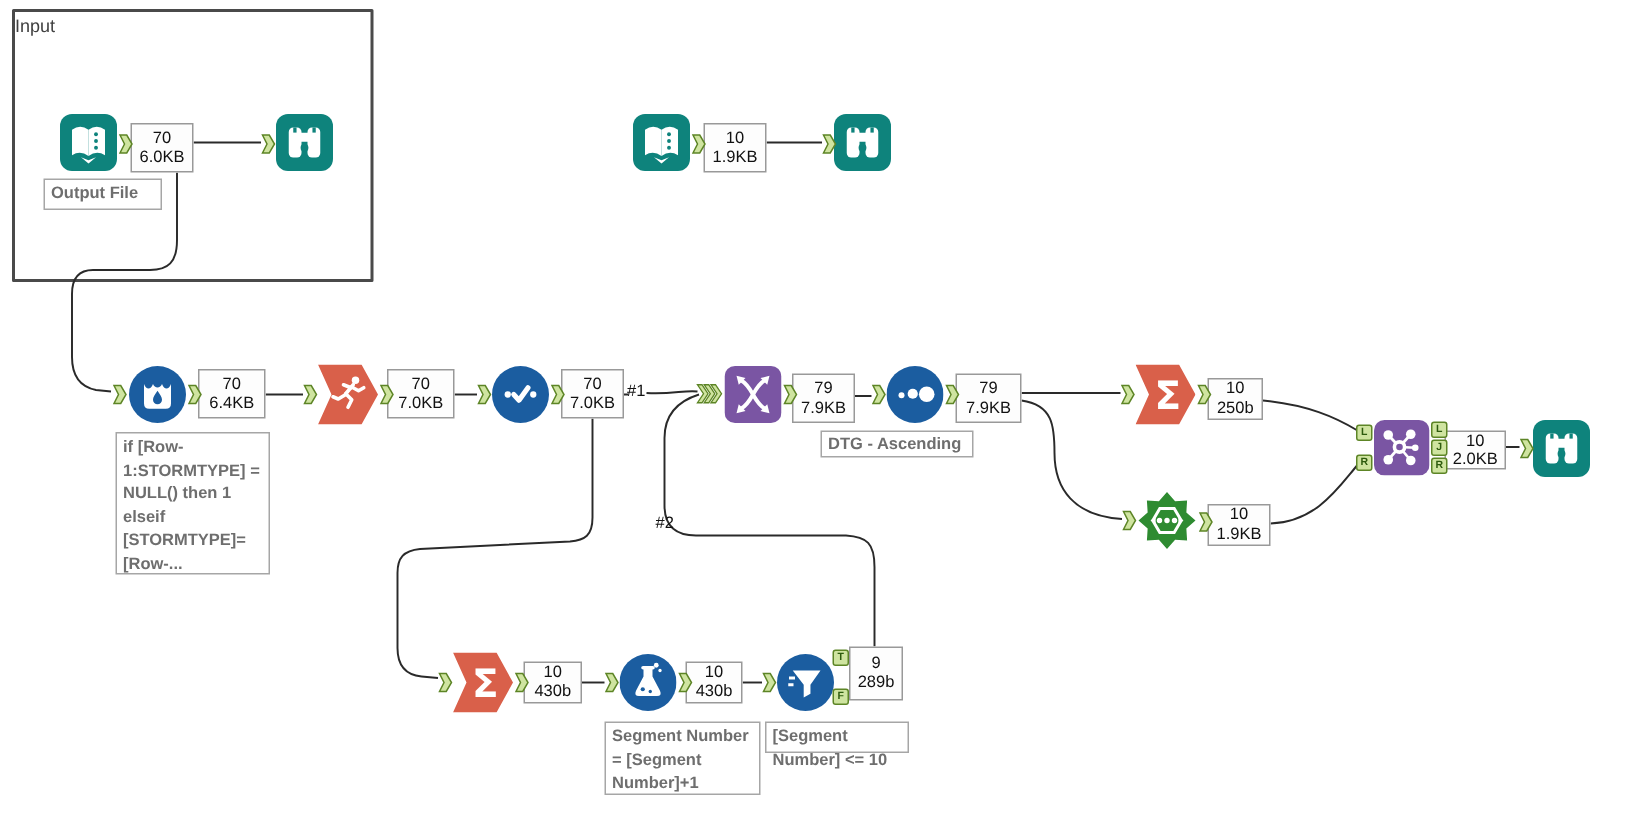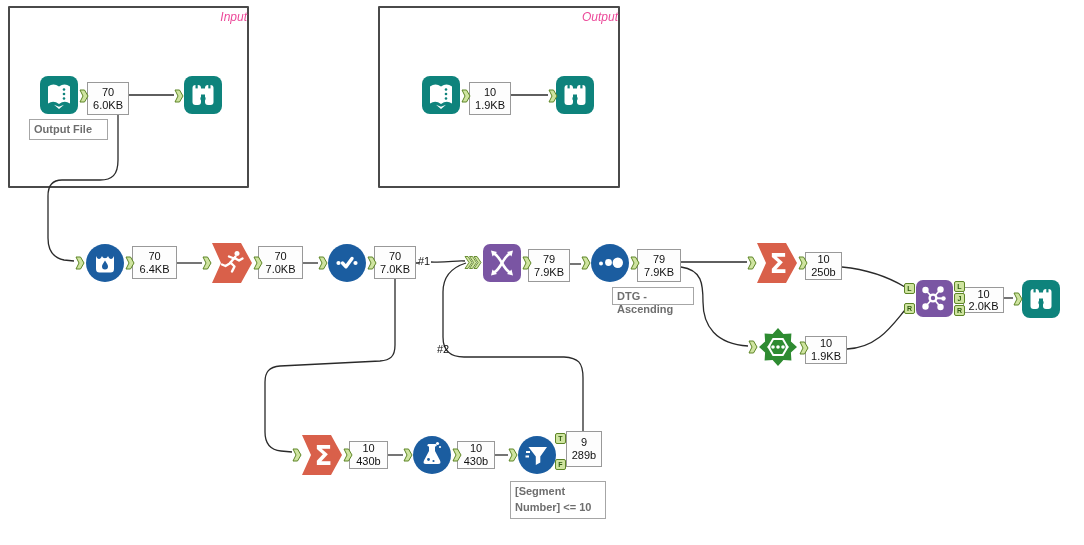"Input" .container-label { color: #ec4899 -> #404040; font-style: italic -> none; text-align: right -> left }
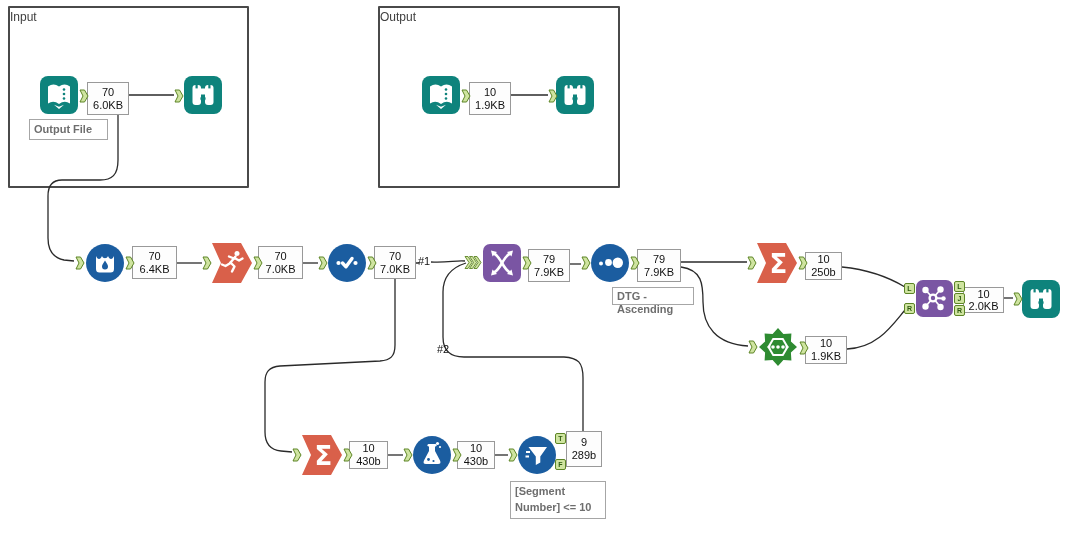"Output" div.container { html: <div> <div>Output</div> </div> -> none }
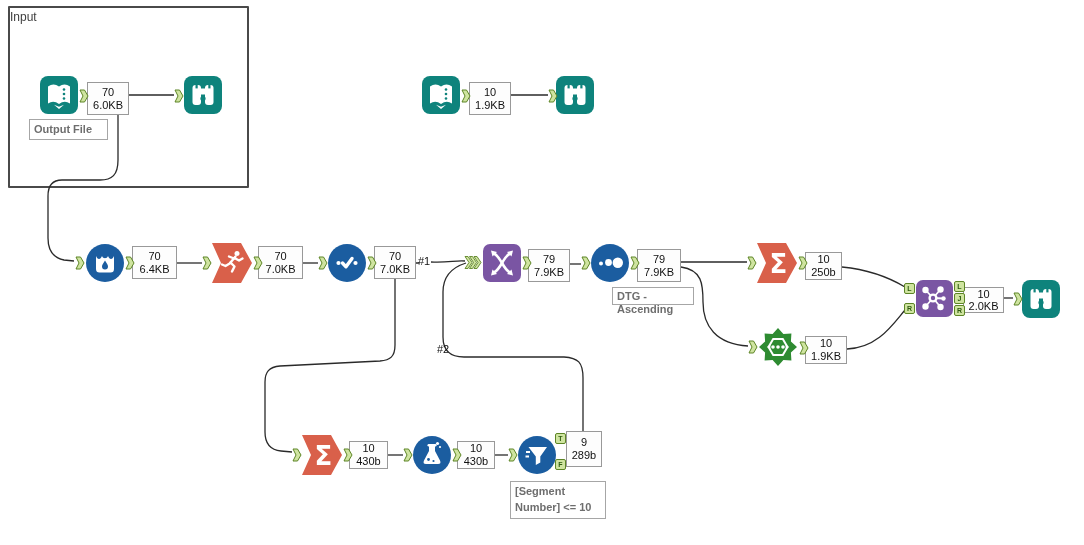"if [Row-" div.comment { html: none -> <div>if [Row- 1:STORMTYPE] = NULL() then 1 elseif [STORMTYPE]= [Row-...</div> }
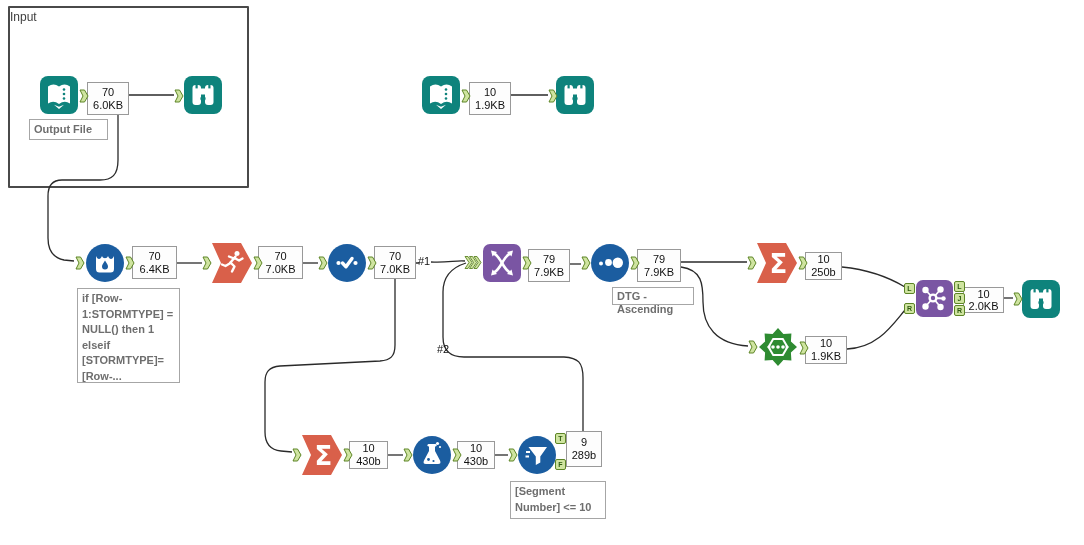"DTG - Ascending" div.comment { left: 612px -> 547px; width: 82px -> 102px }
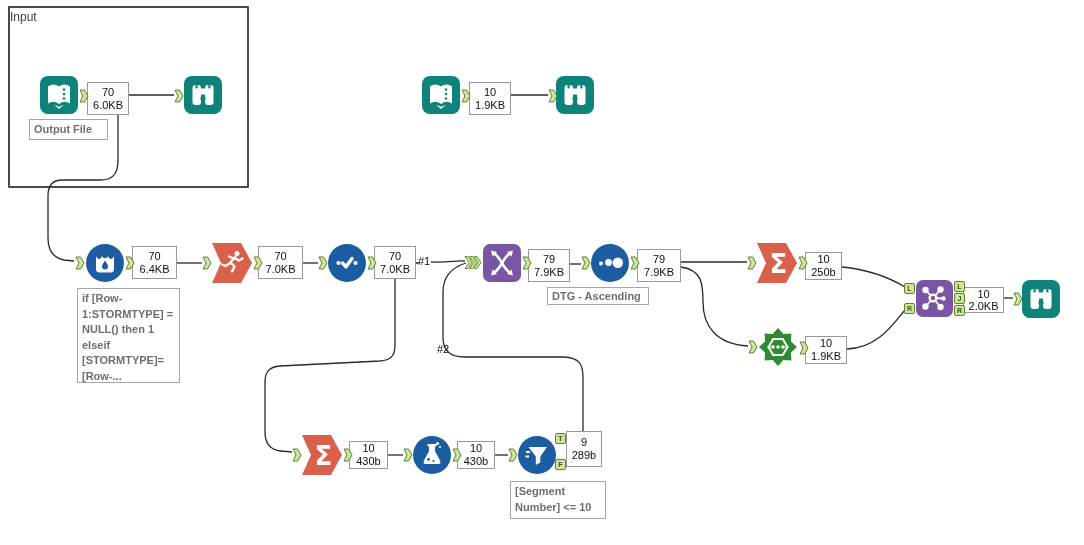"Segment Number" div.comment { html: none -> <div>Segment Number = [Segment Number]+1</div> }
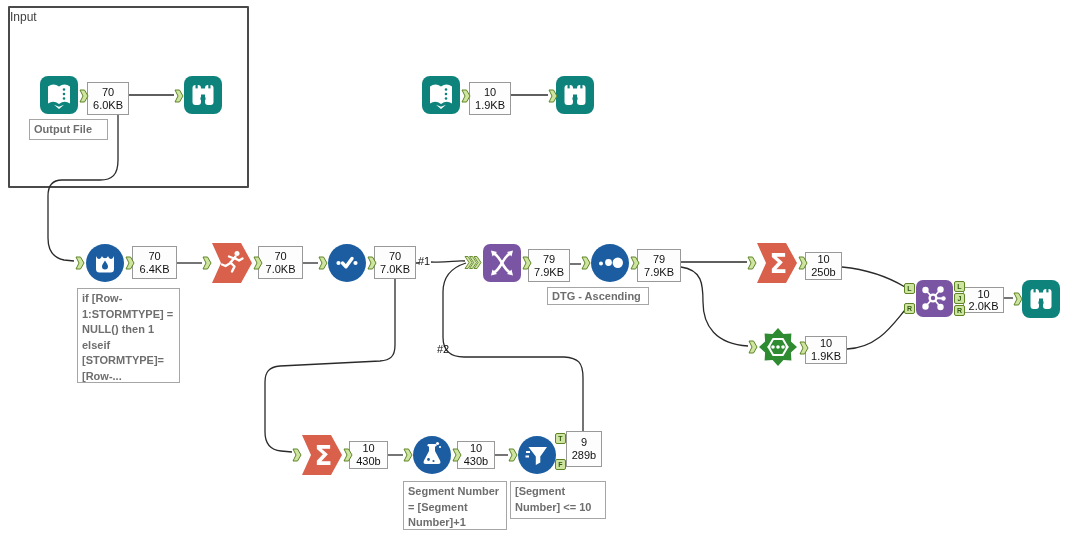"[Segment" div.comment { height: 38px -> 21px }
